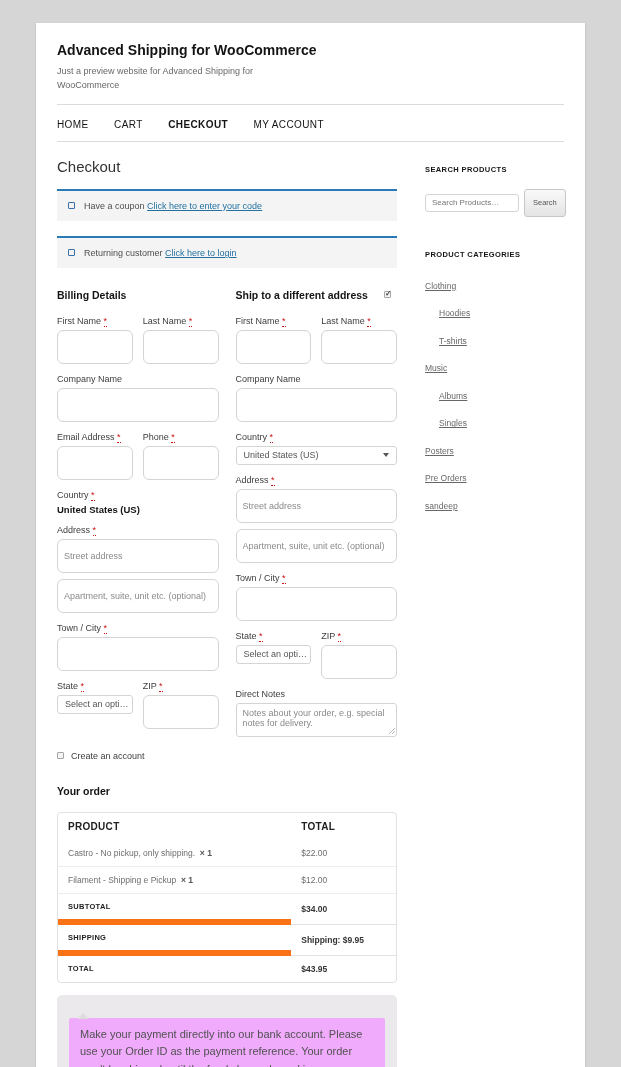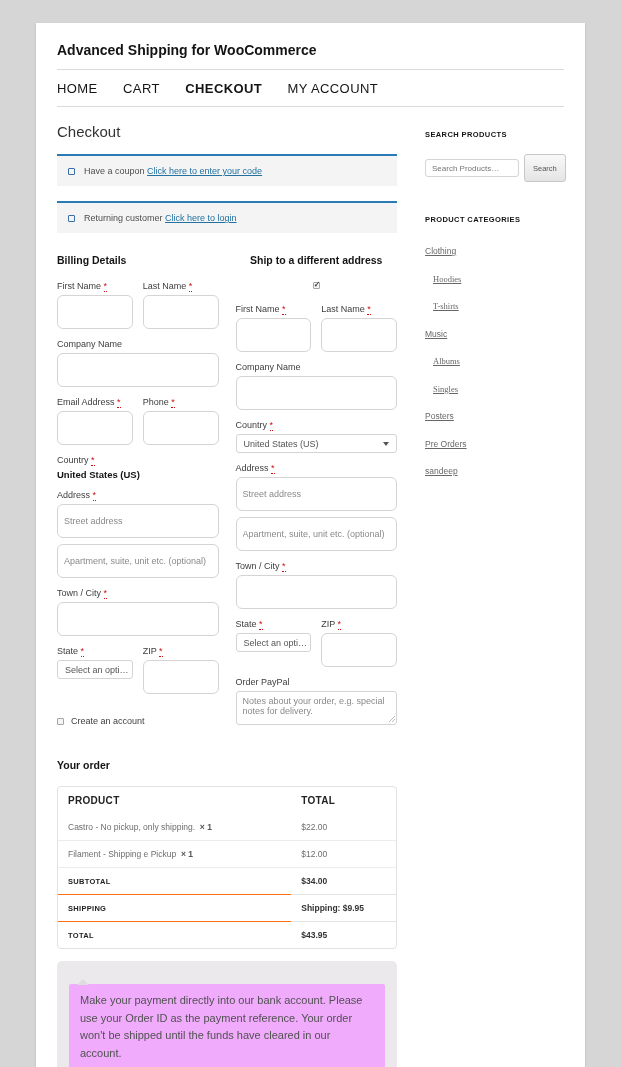"Just a preview website for" div.site-desc { html: none -> <div>Just a preview website for Advanced Shipping for WooCommerce</div> }
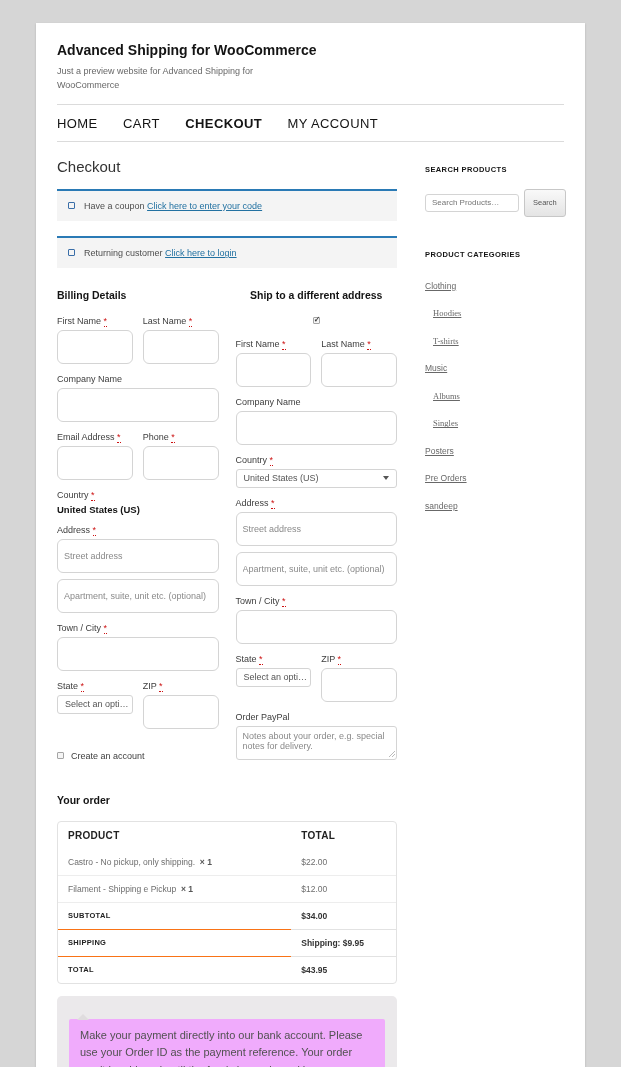"HOME" .main-nav a { font-size: 13px -> 10px }
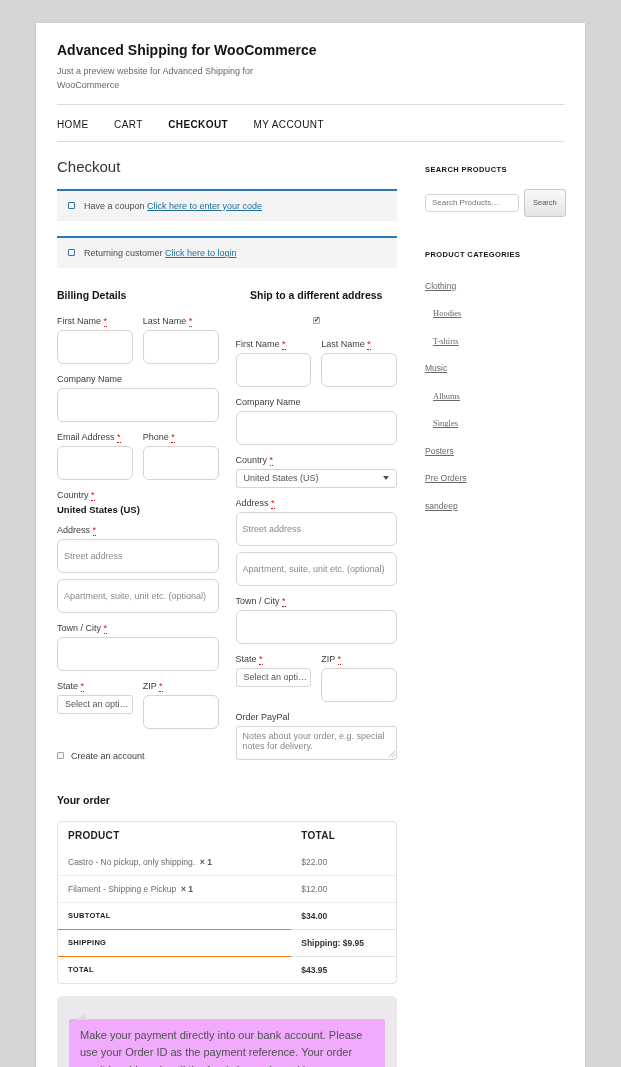"Ship to a different address" .ship-heading { flex-direction: column -> none }
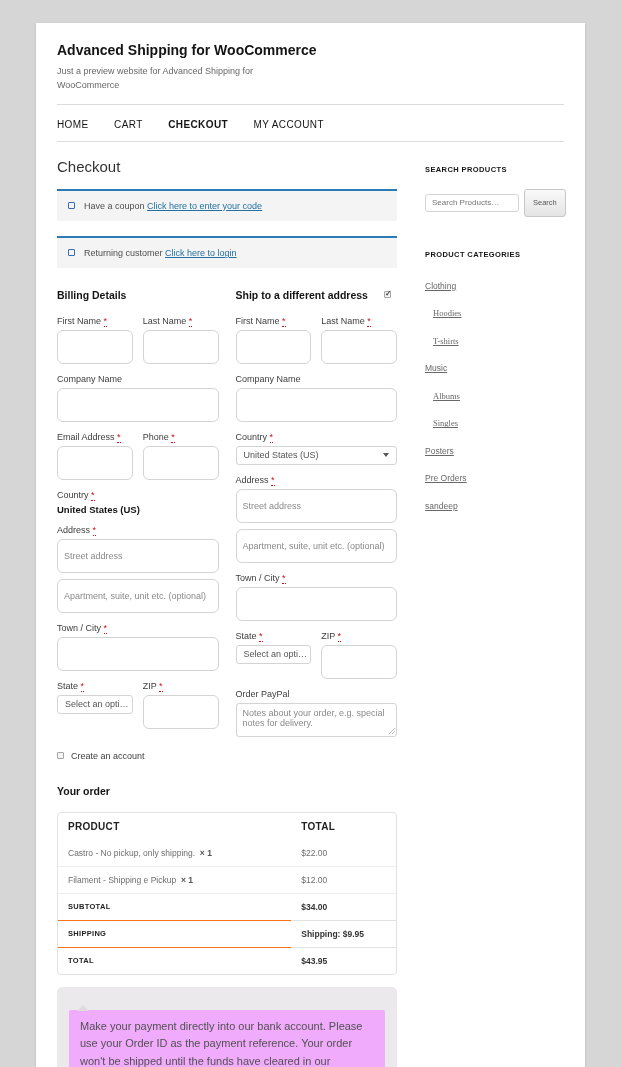"Hoodies" .cat-list li.sub { font-family: Liberation Serif, serif -> none; margin-left: 8px -> 14px }
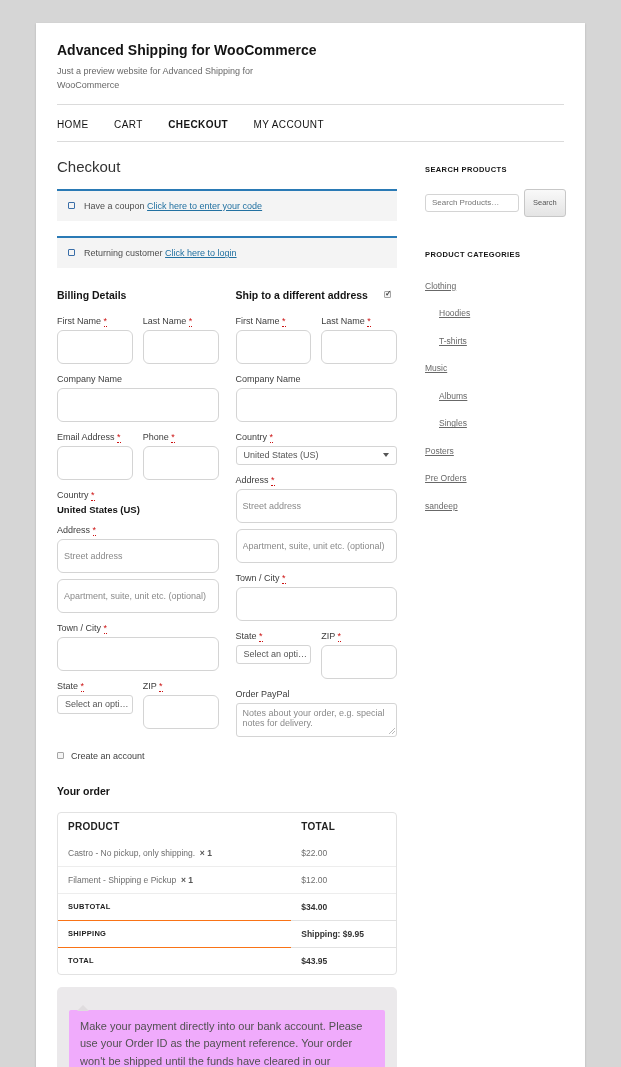"Order PayPal" label { text: Order PayPal -> Direct Notes }
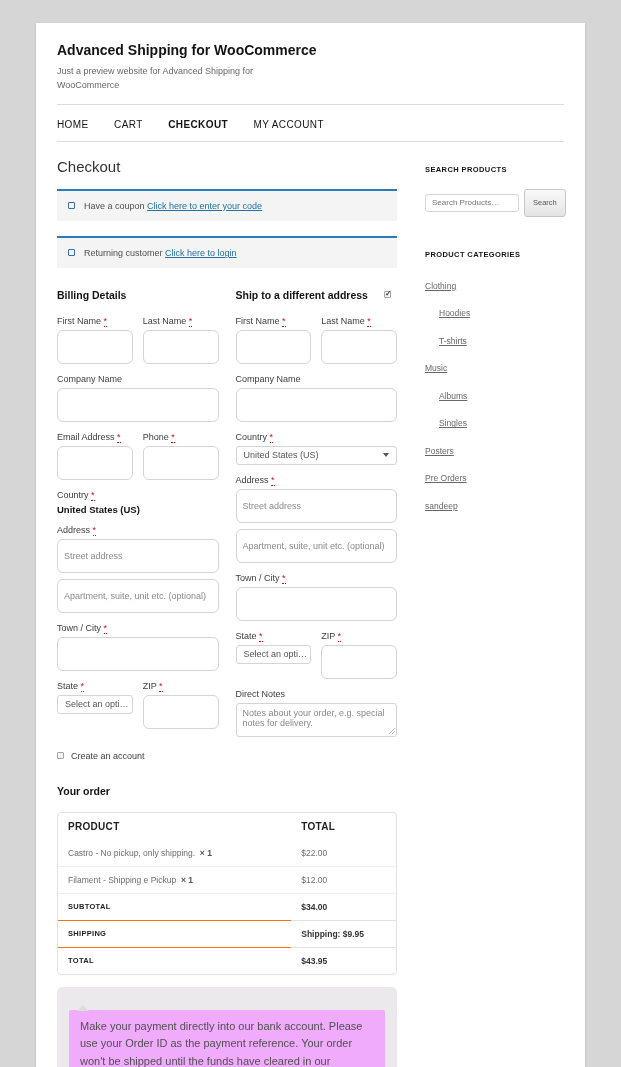"SUBTOTAL" .order-table .foot th { border-bottom: 1px solid #f97316 -> 6px solid #f97316 }
